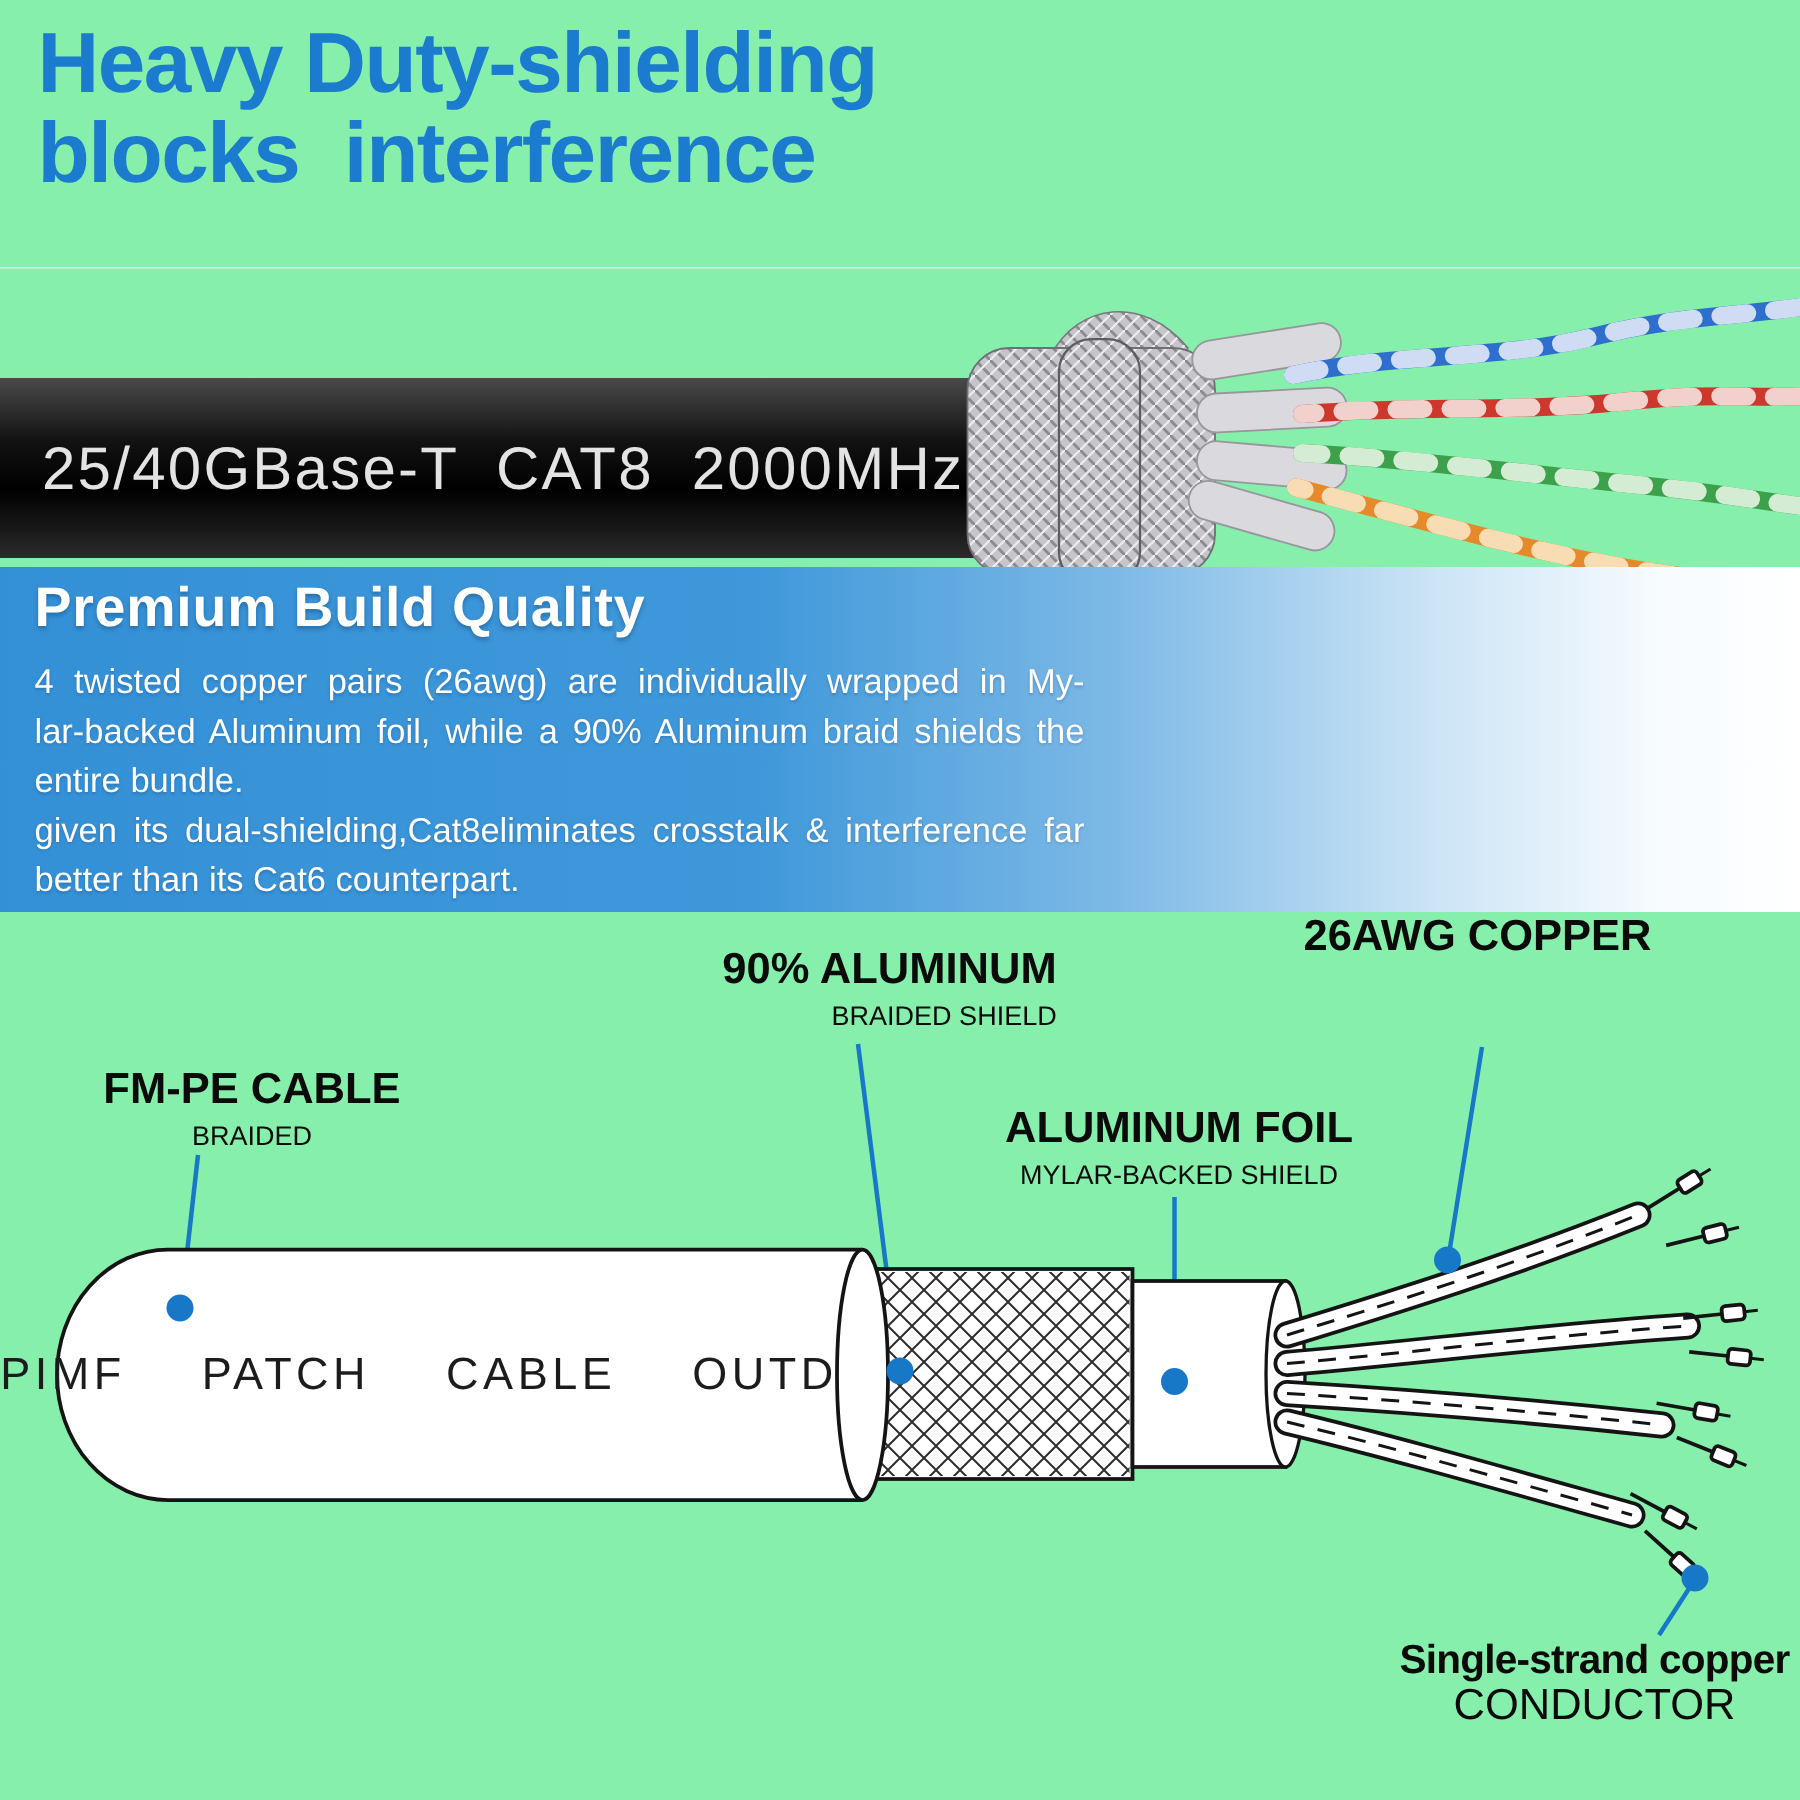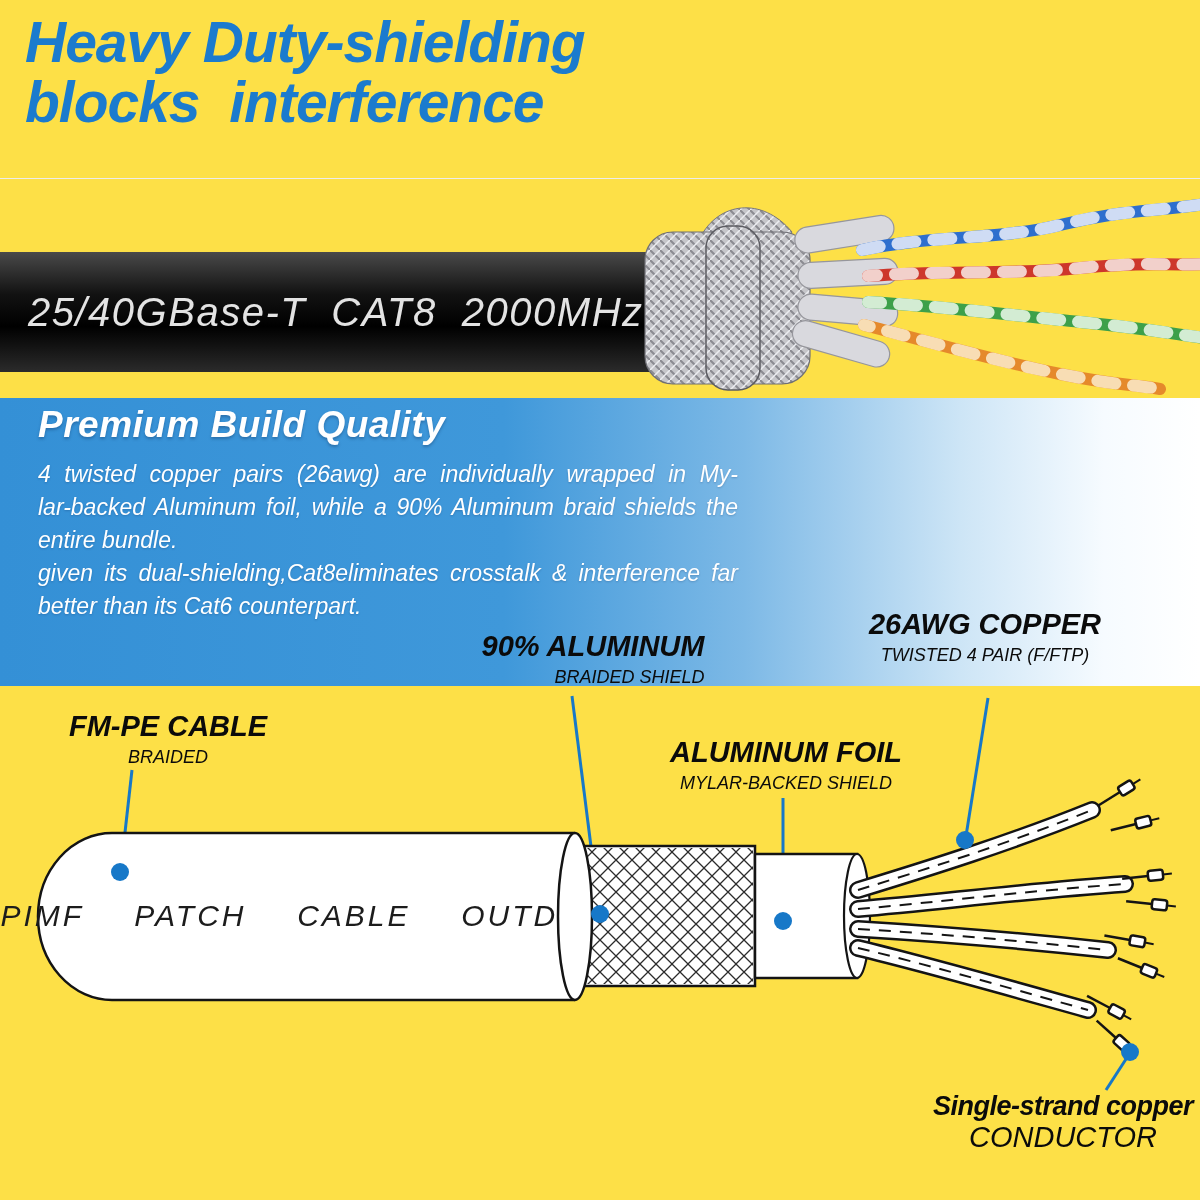"Heavy Duty-shielding" .page { background: #fde047 -> #86efac; font-style: italic -> none }
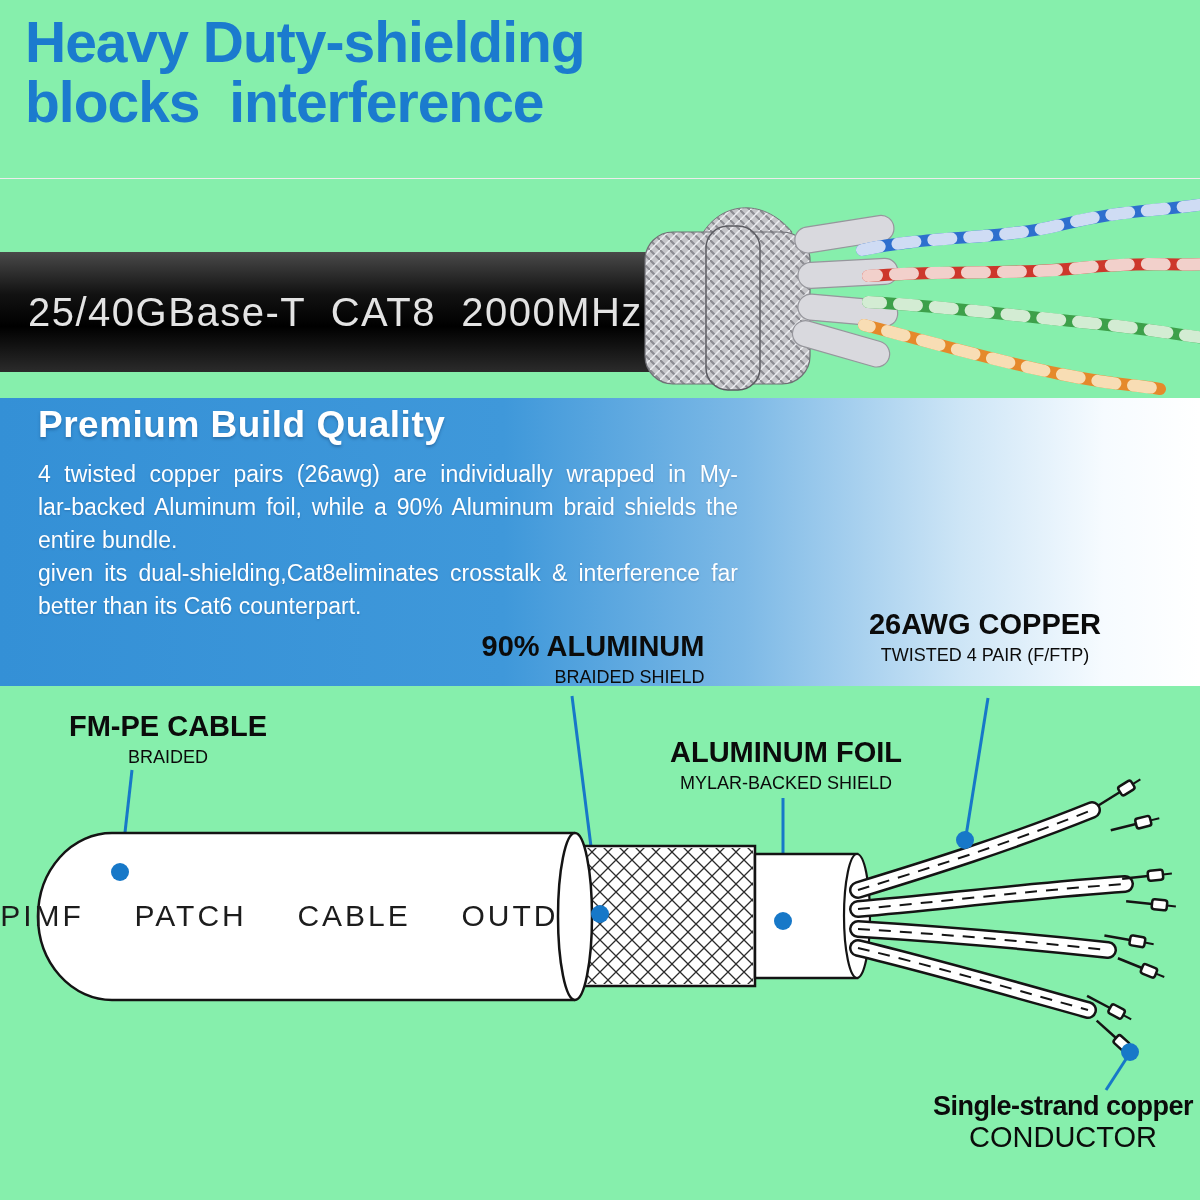"Premium Build Quality" .banner { height: 288px -> 230px; padding: 6px 0 0 38px -> 6px 0 0 23px; top: 398px -> 378px }
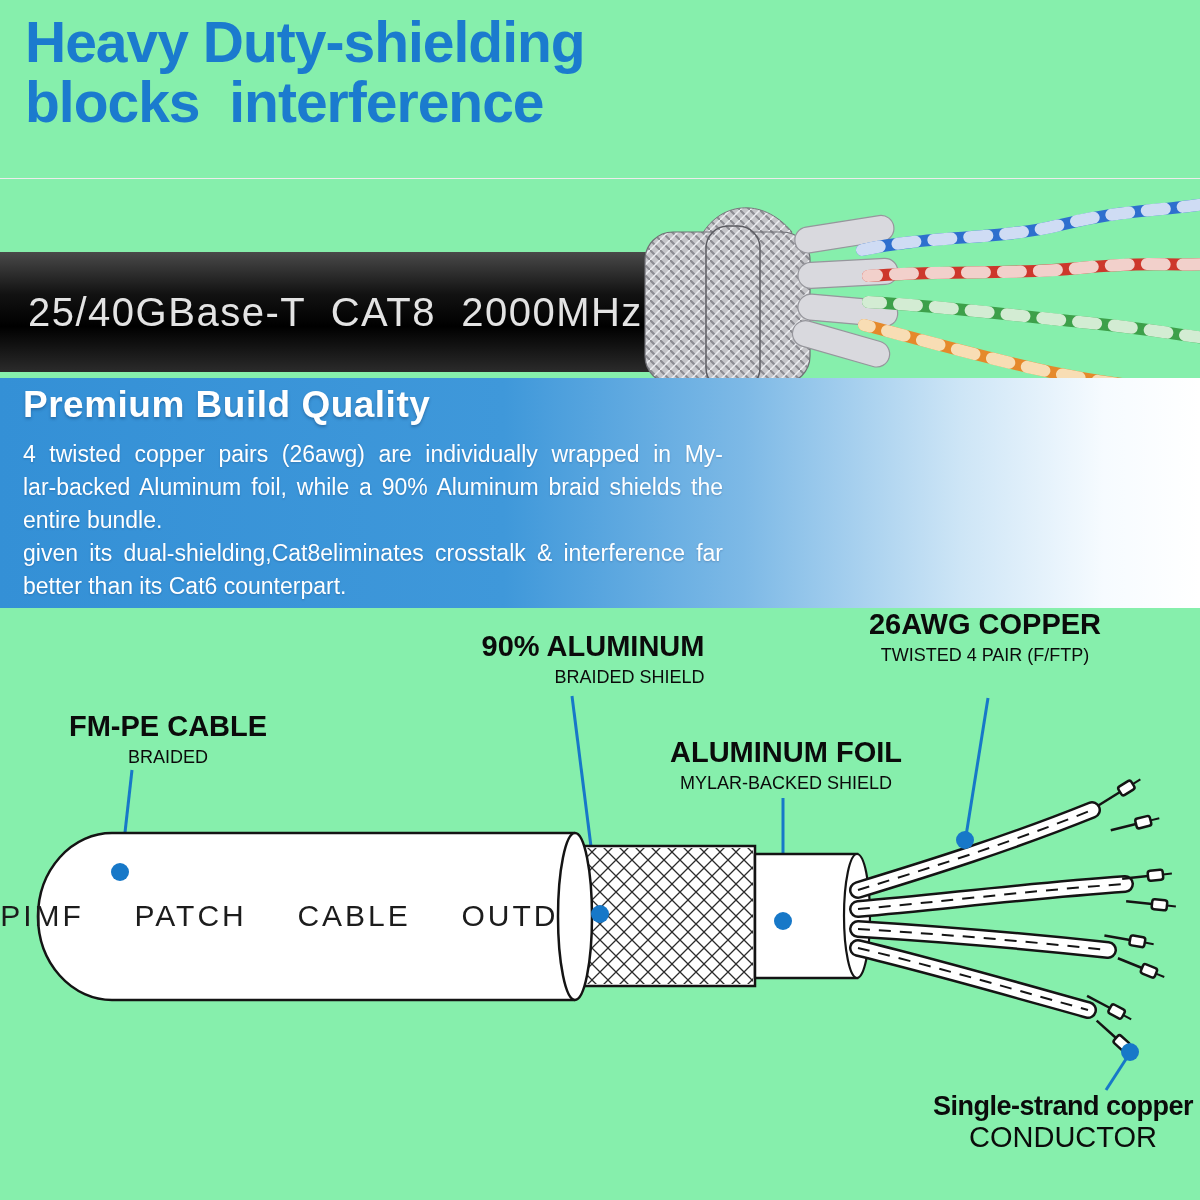"TWISTED 4 PAIR (F/FTP)" div.r { html: <div>TWISTED 4 PAIR (F/FTP)</div> -> none }
